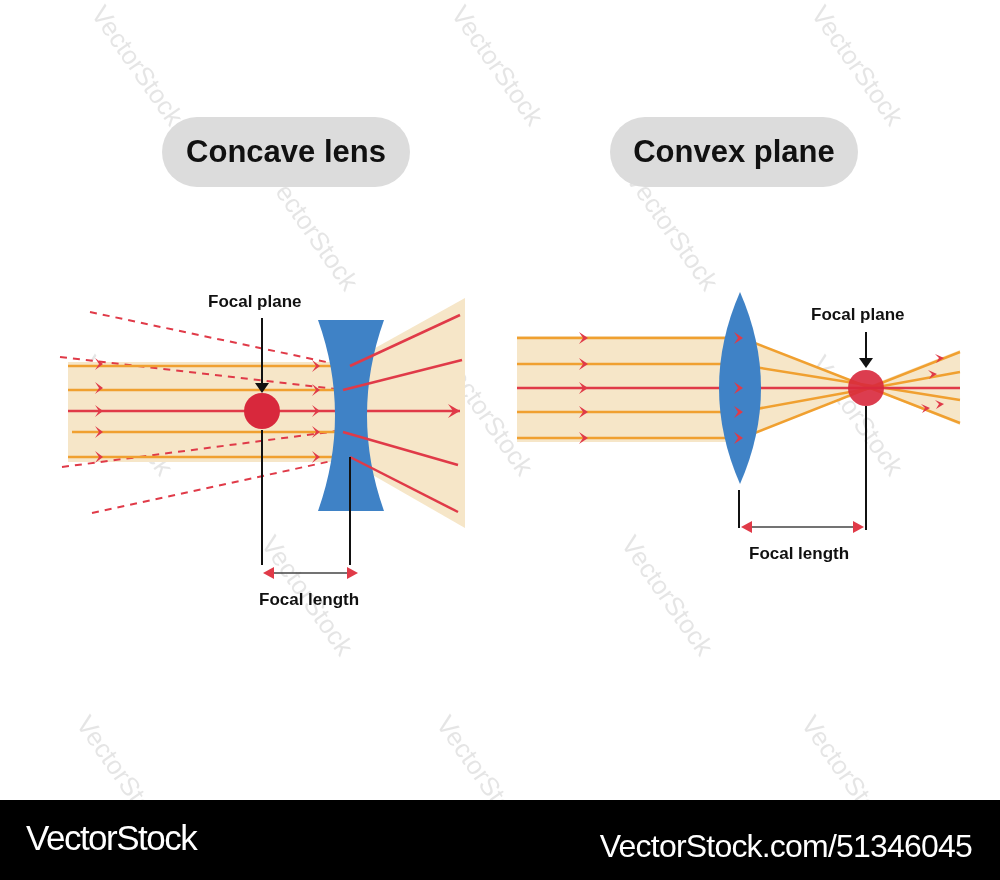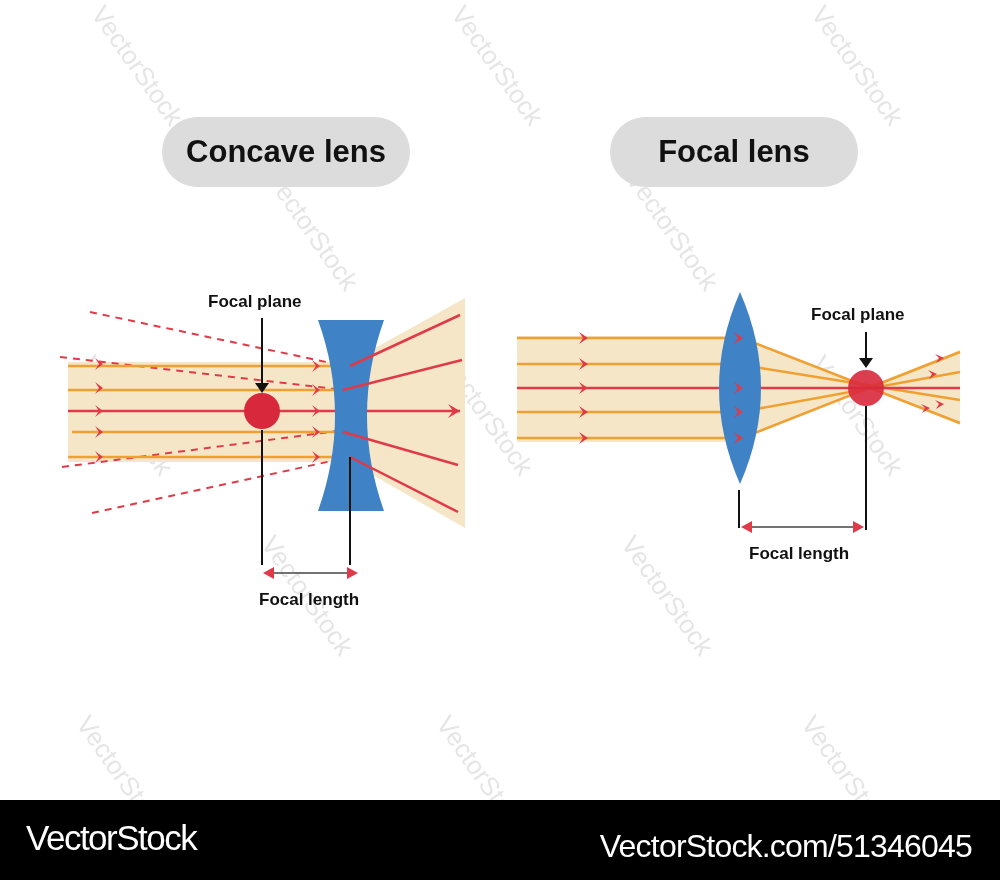"Focal lens" div.pill { text: Focal lens -> Convex plane }
